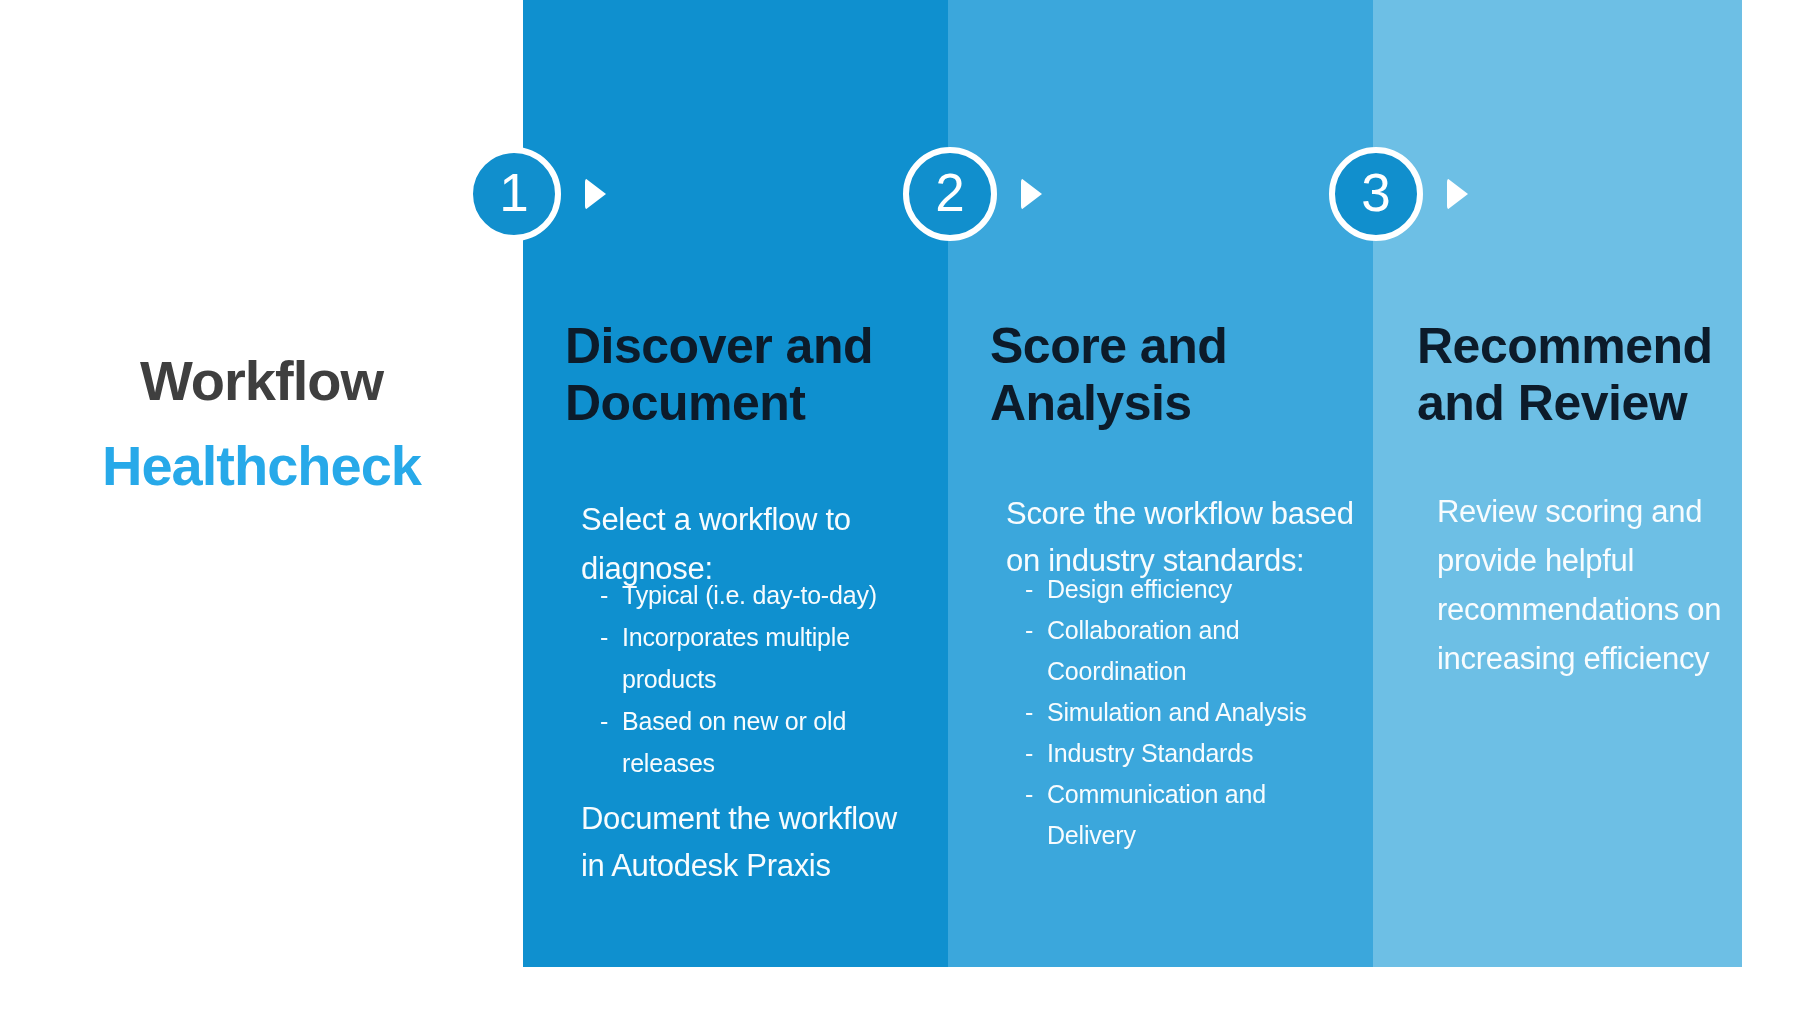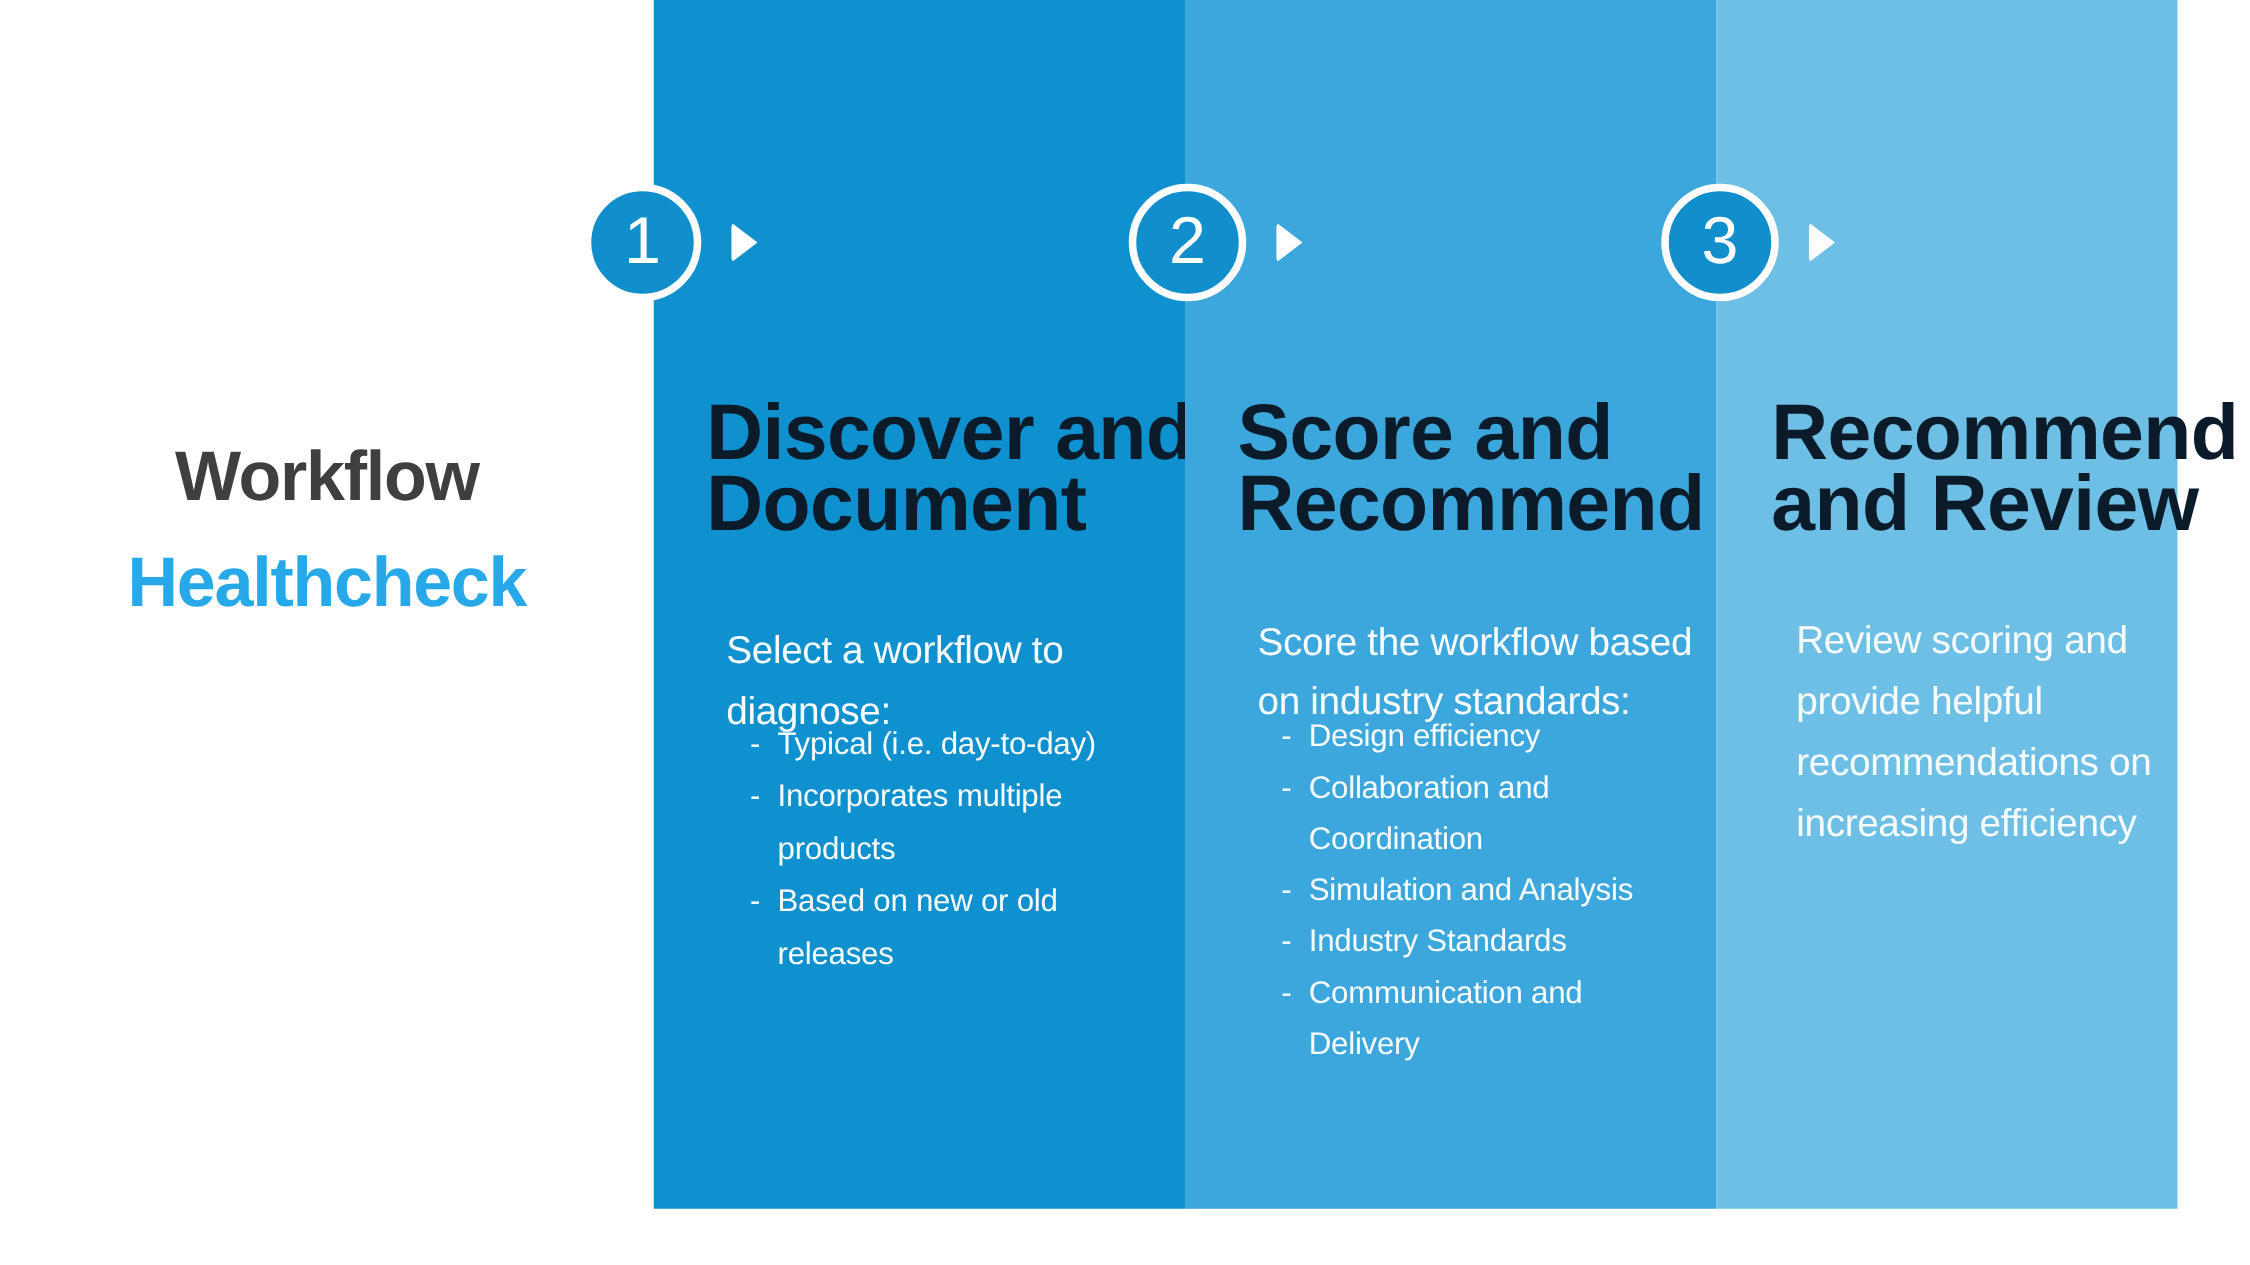"Discover and" .heading { font-size: 63px -> 50px }
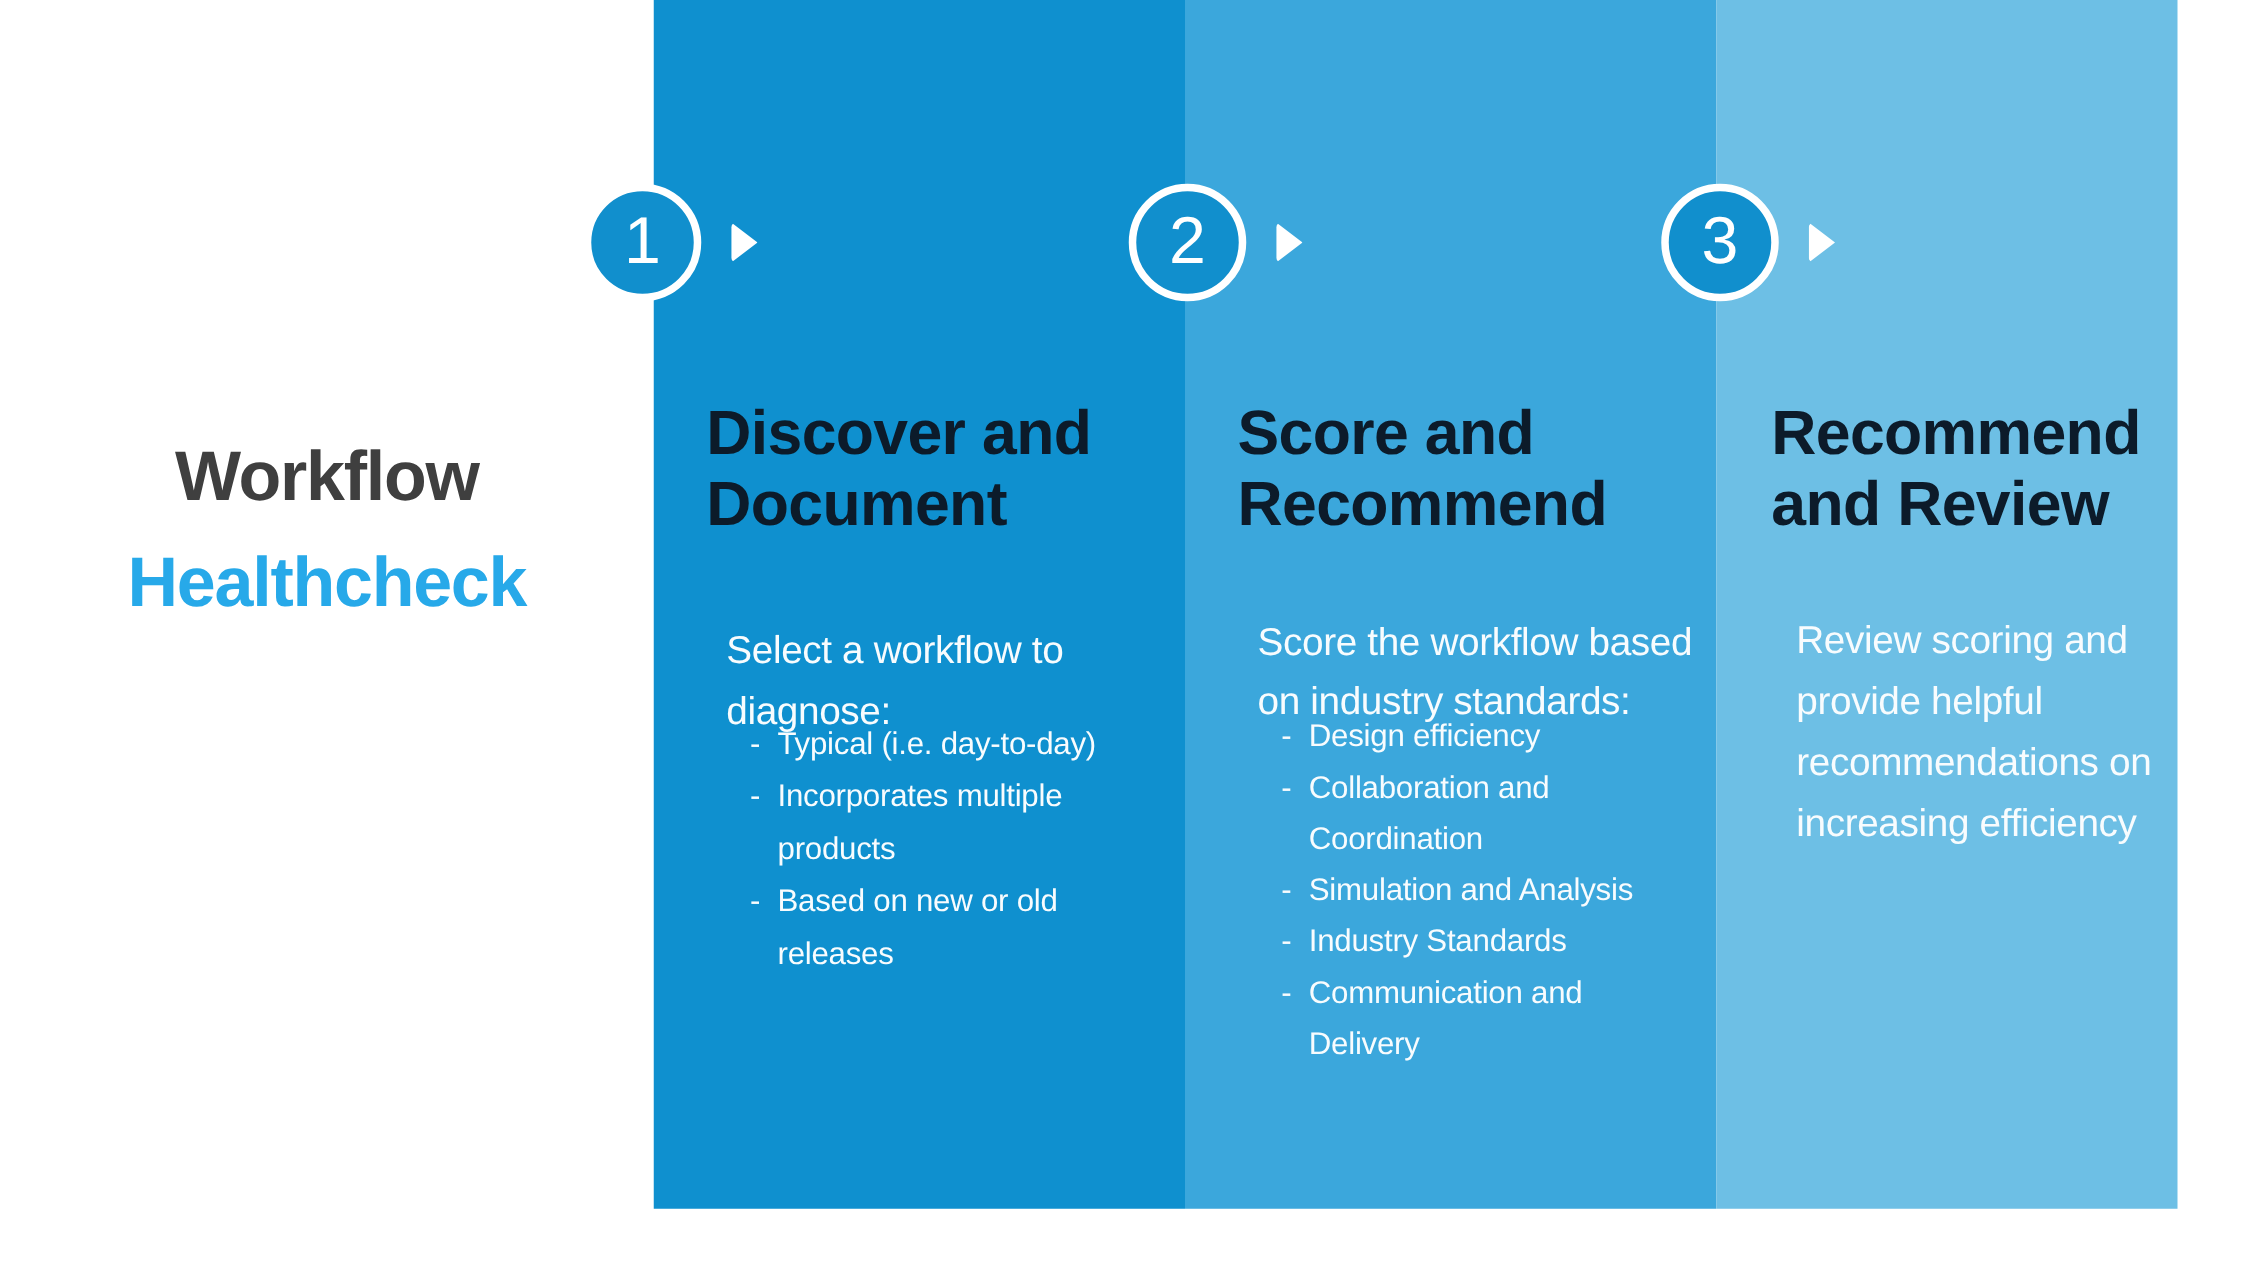"Score and" h2.heading { text: Recommend -> Analysis }
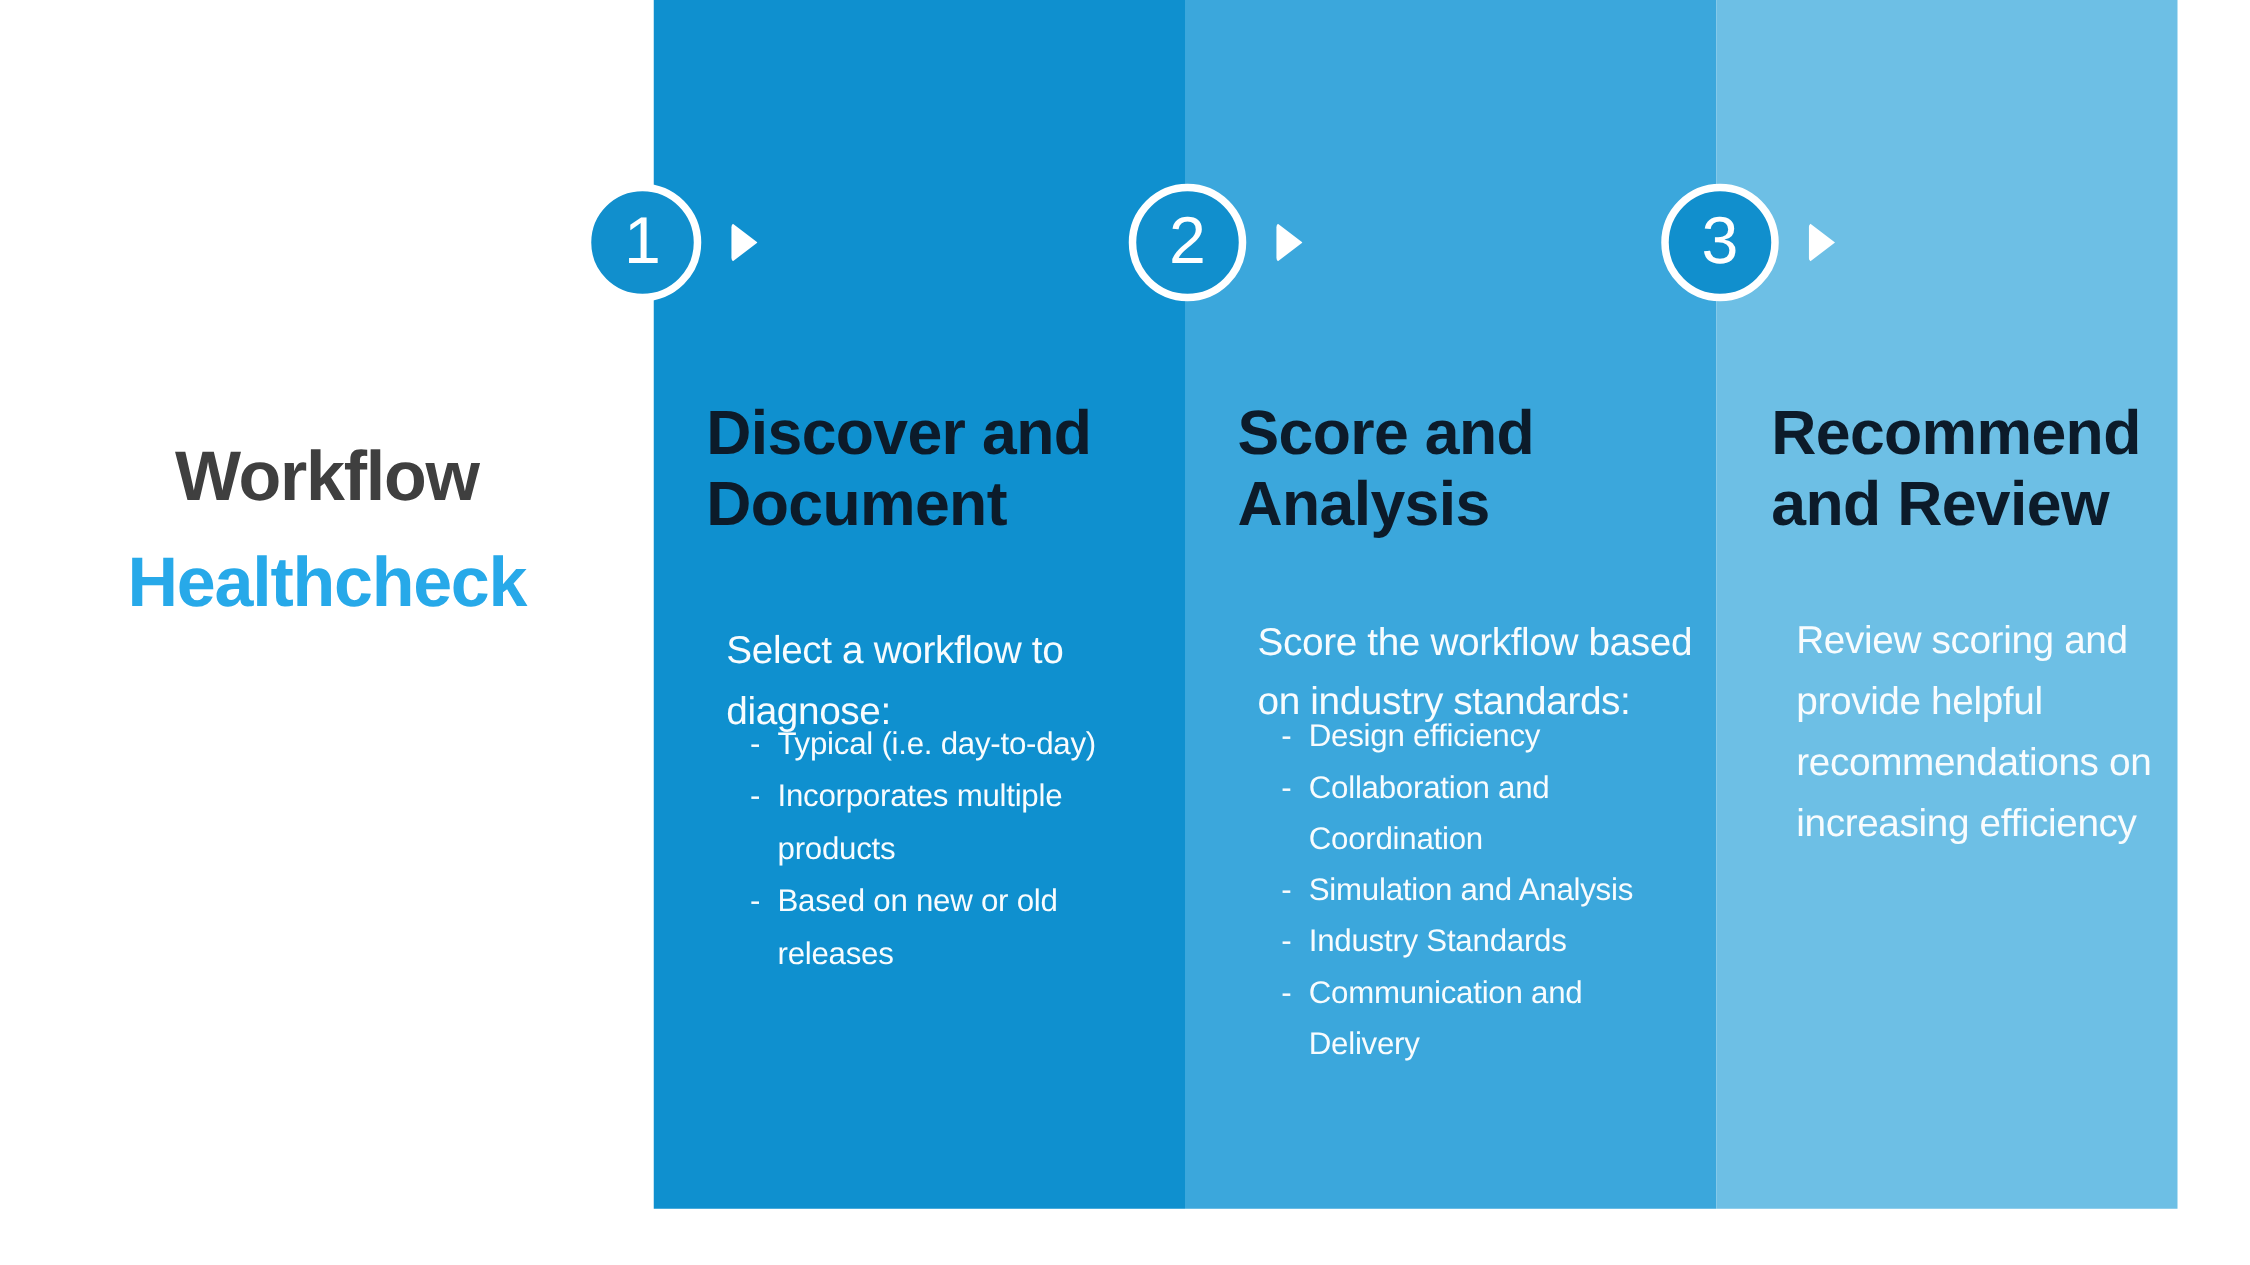"Document the workflow" p.body { html: none -> <p>Document the workflow in Autodesk Praxis</p> }
